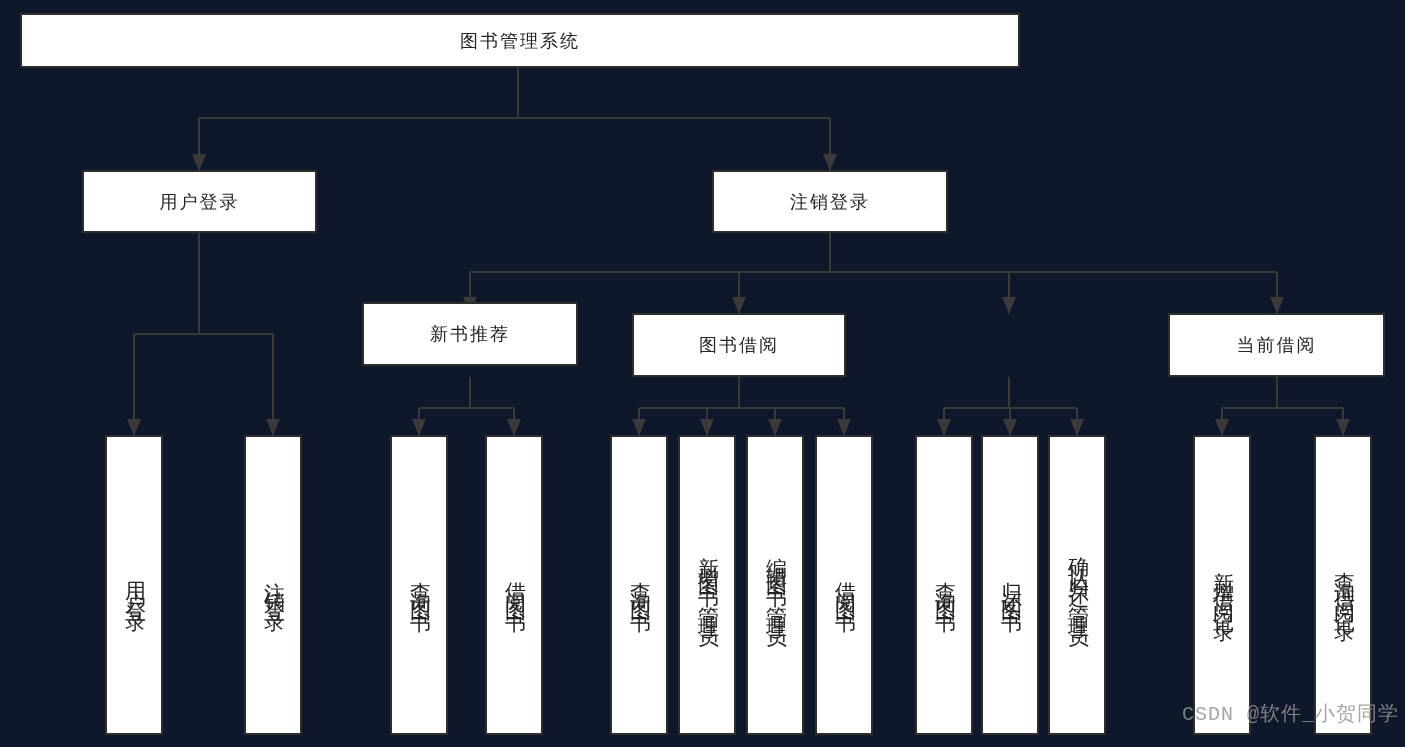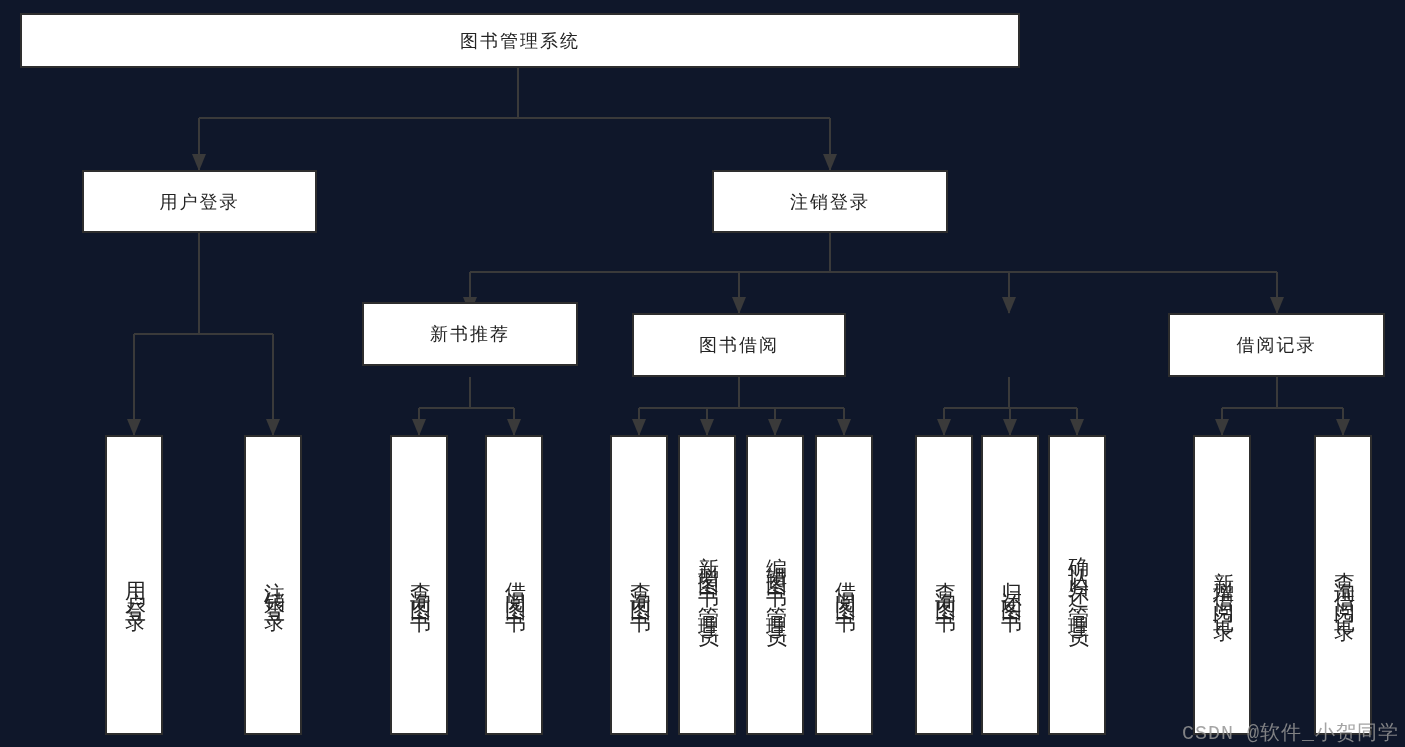"借阅记录" span { text: 借阅记录 -> 当前借阅 }
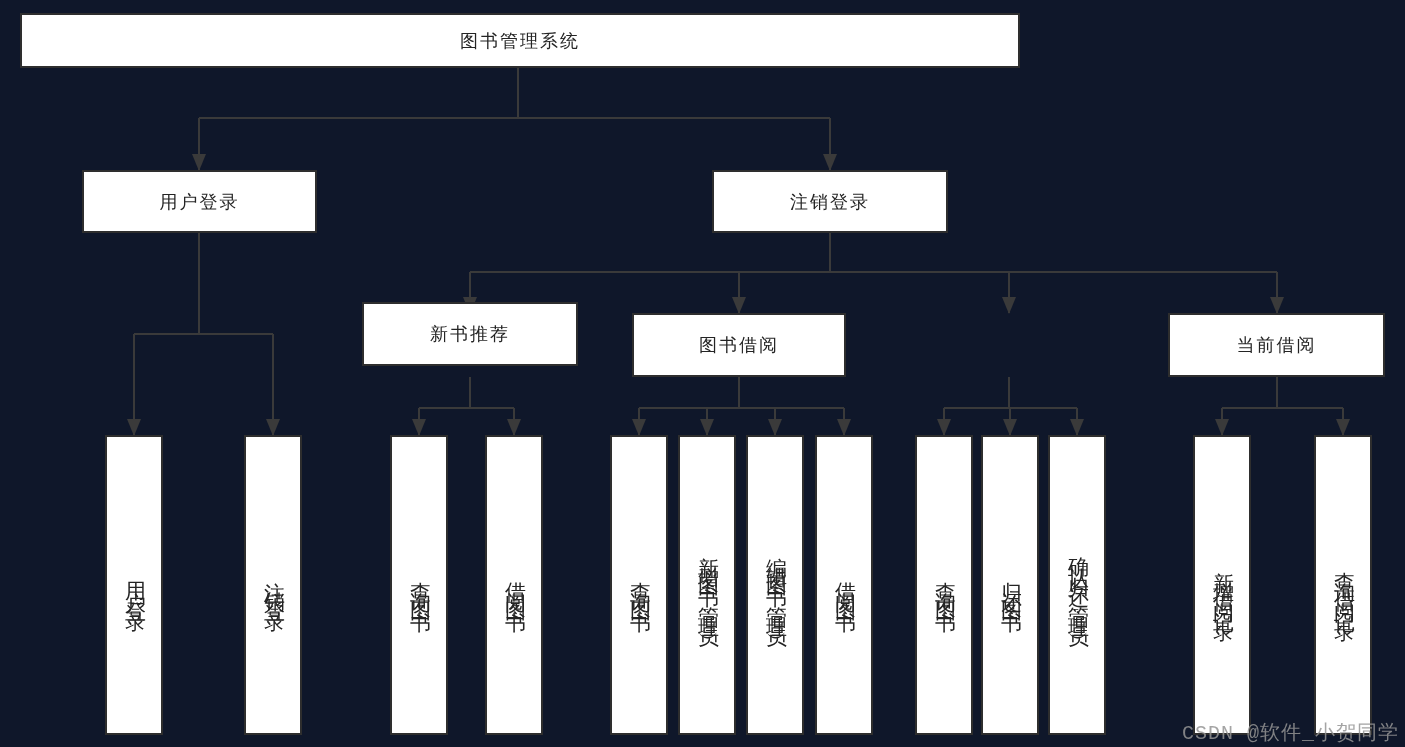"CSDN @软件_小贺同学" .watermark { bottom: 1px -> 20px }
